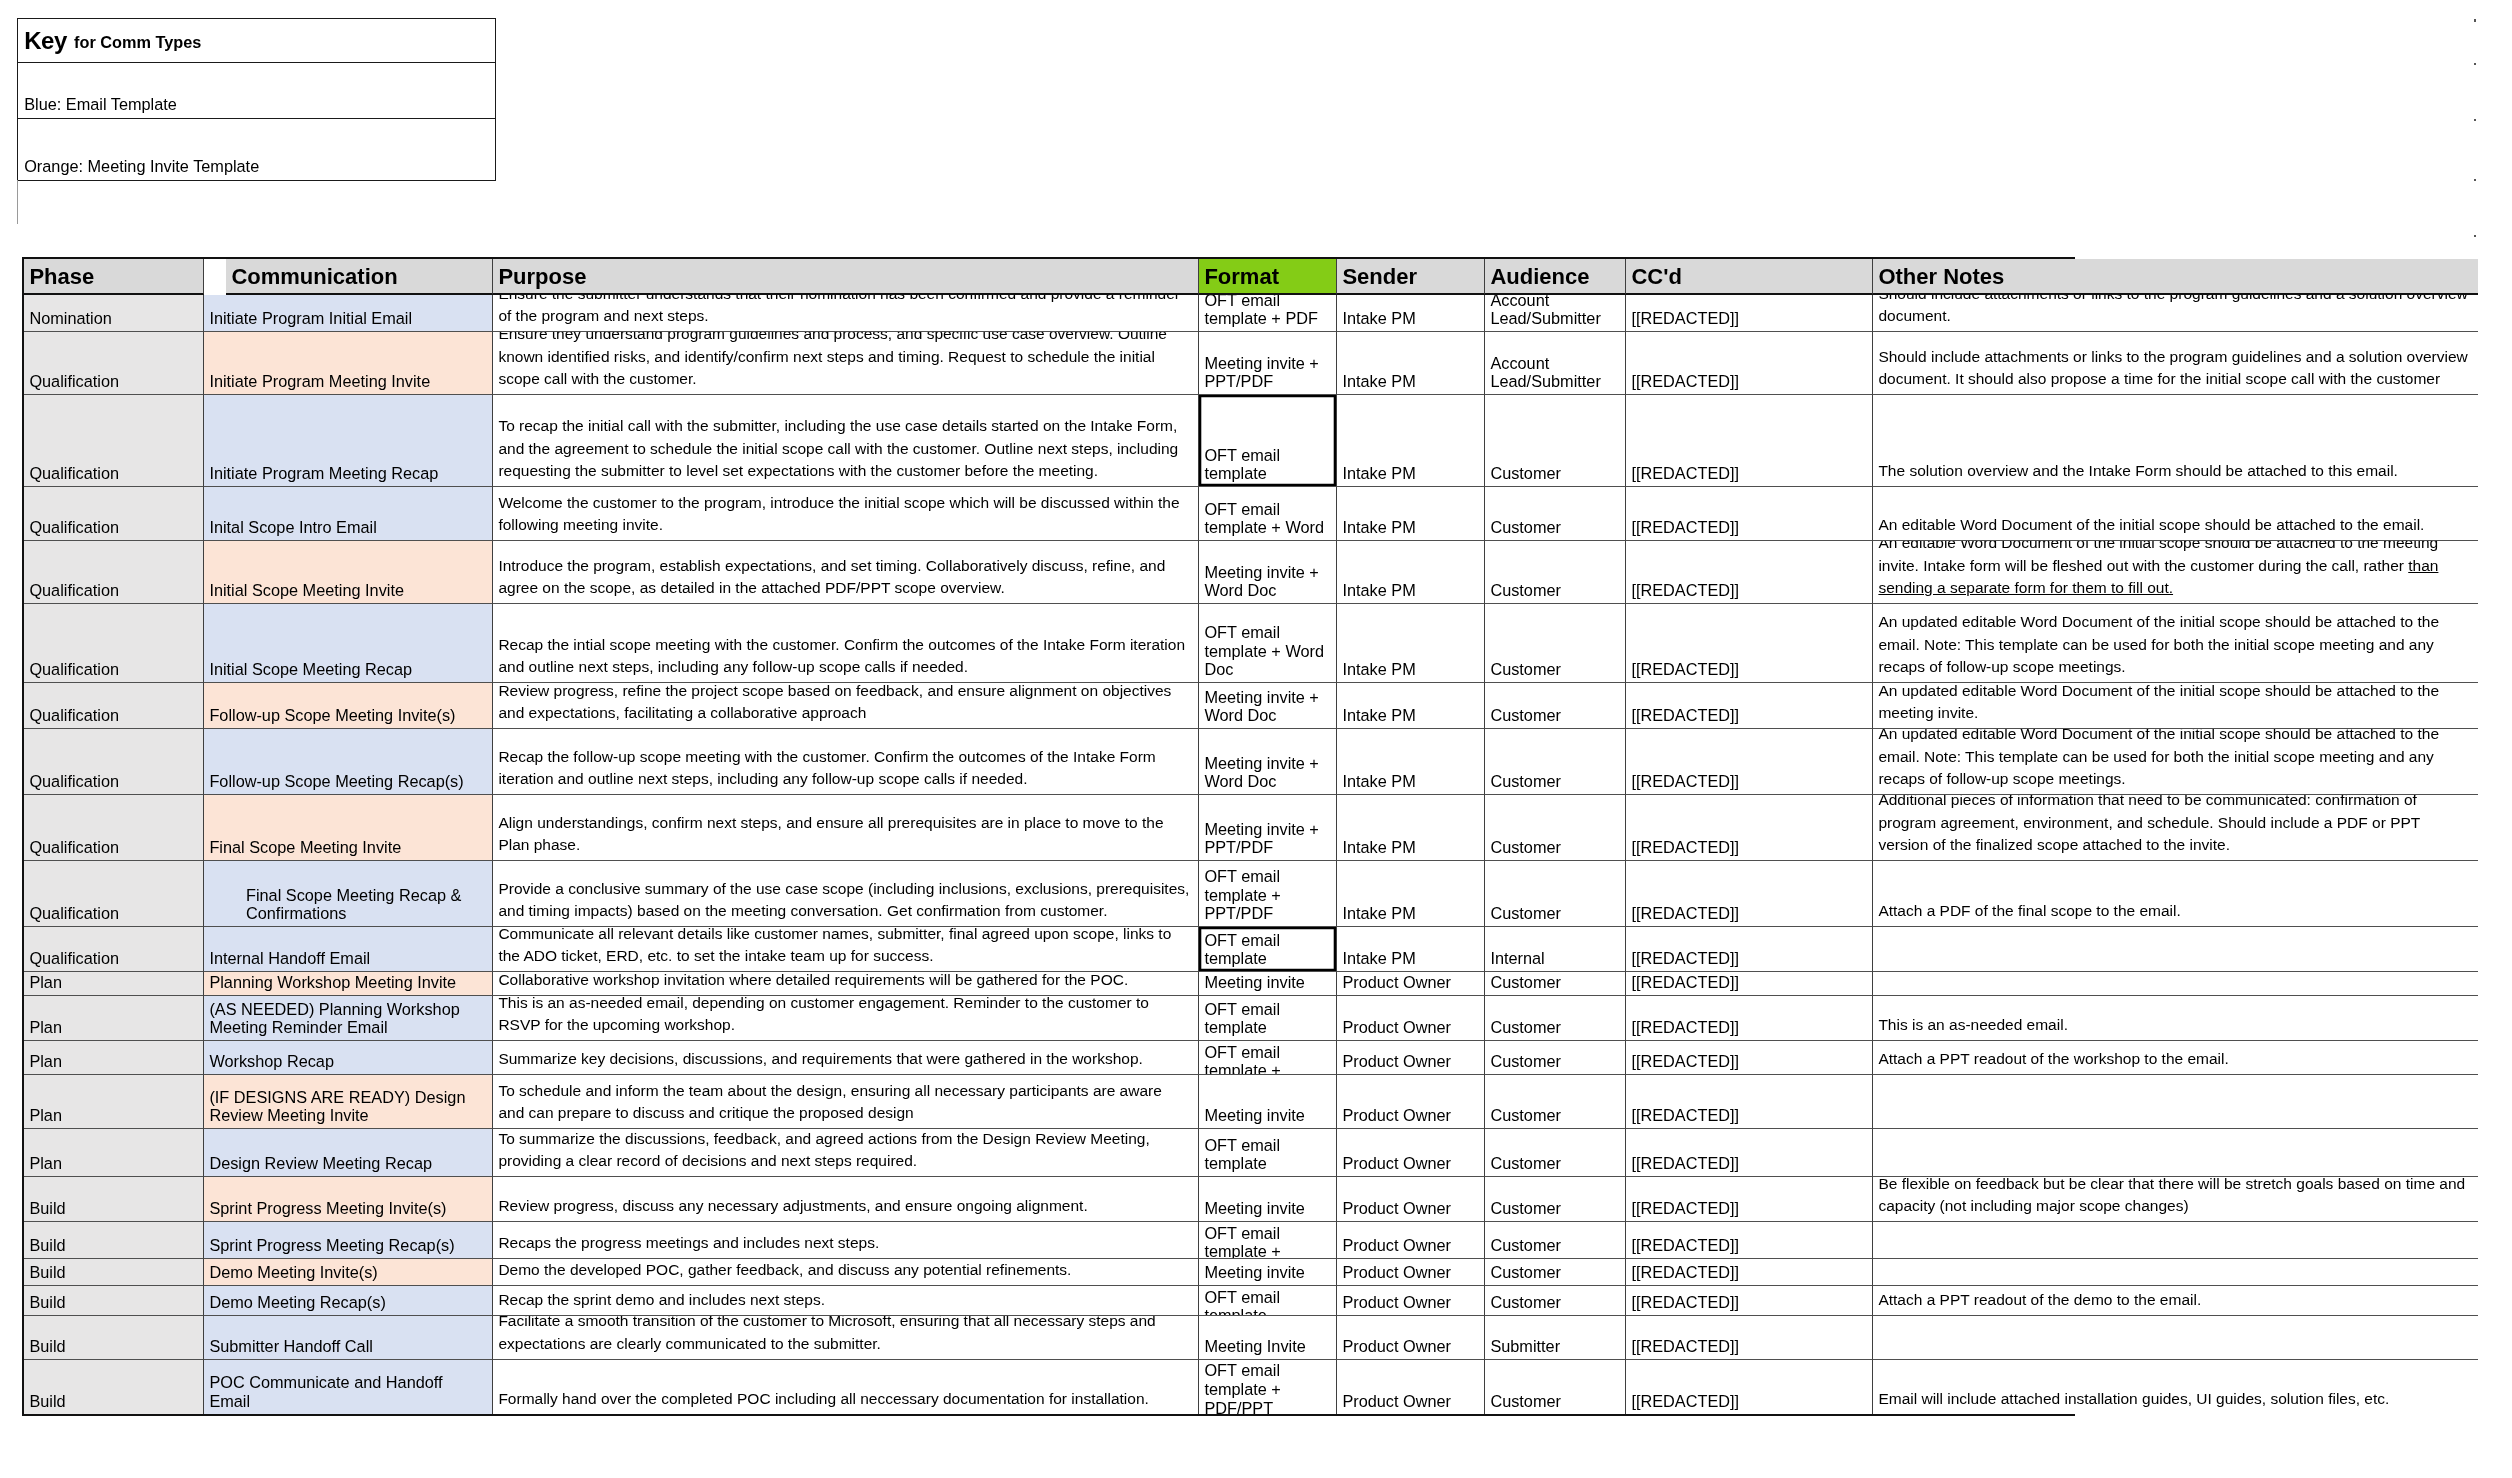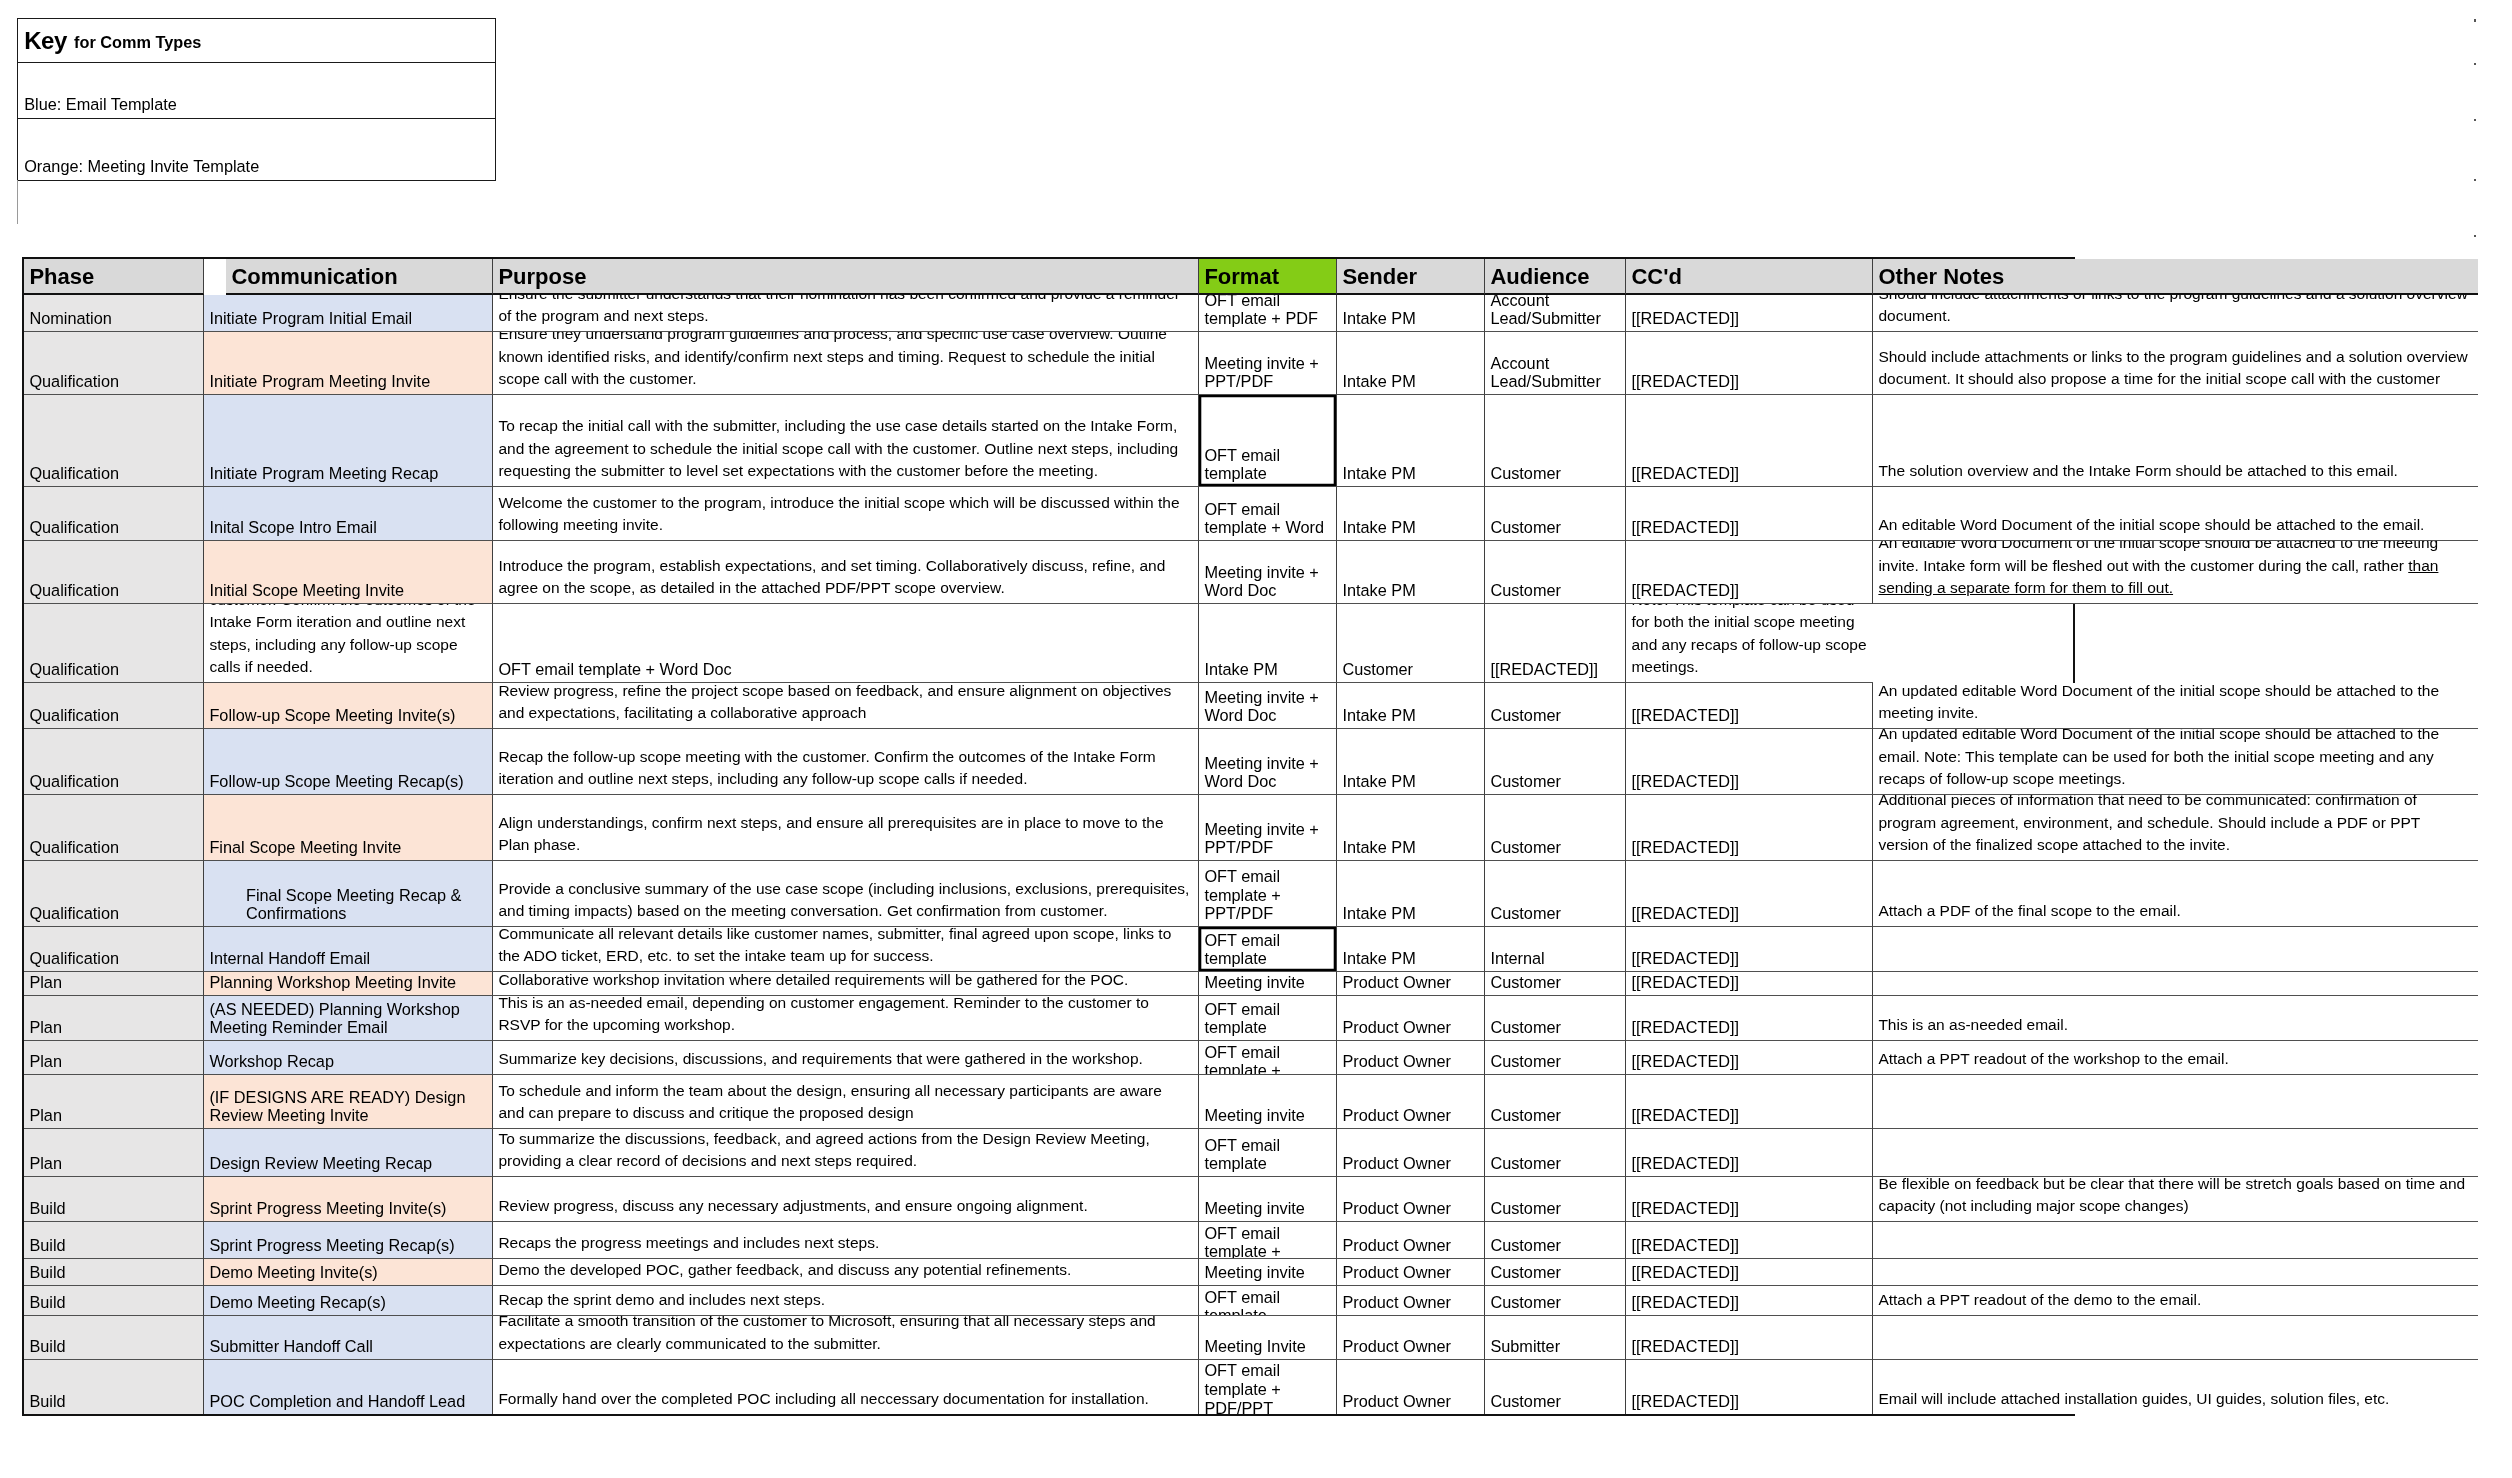"Initial Scope Meeting Recap" div.cell { html: none -> <div>Initial Scope Meeting Recap</div> }
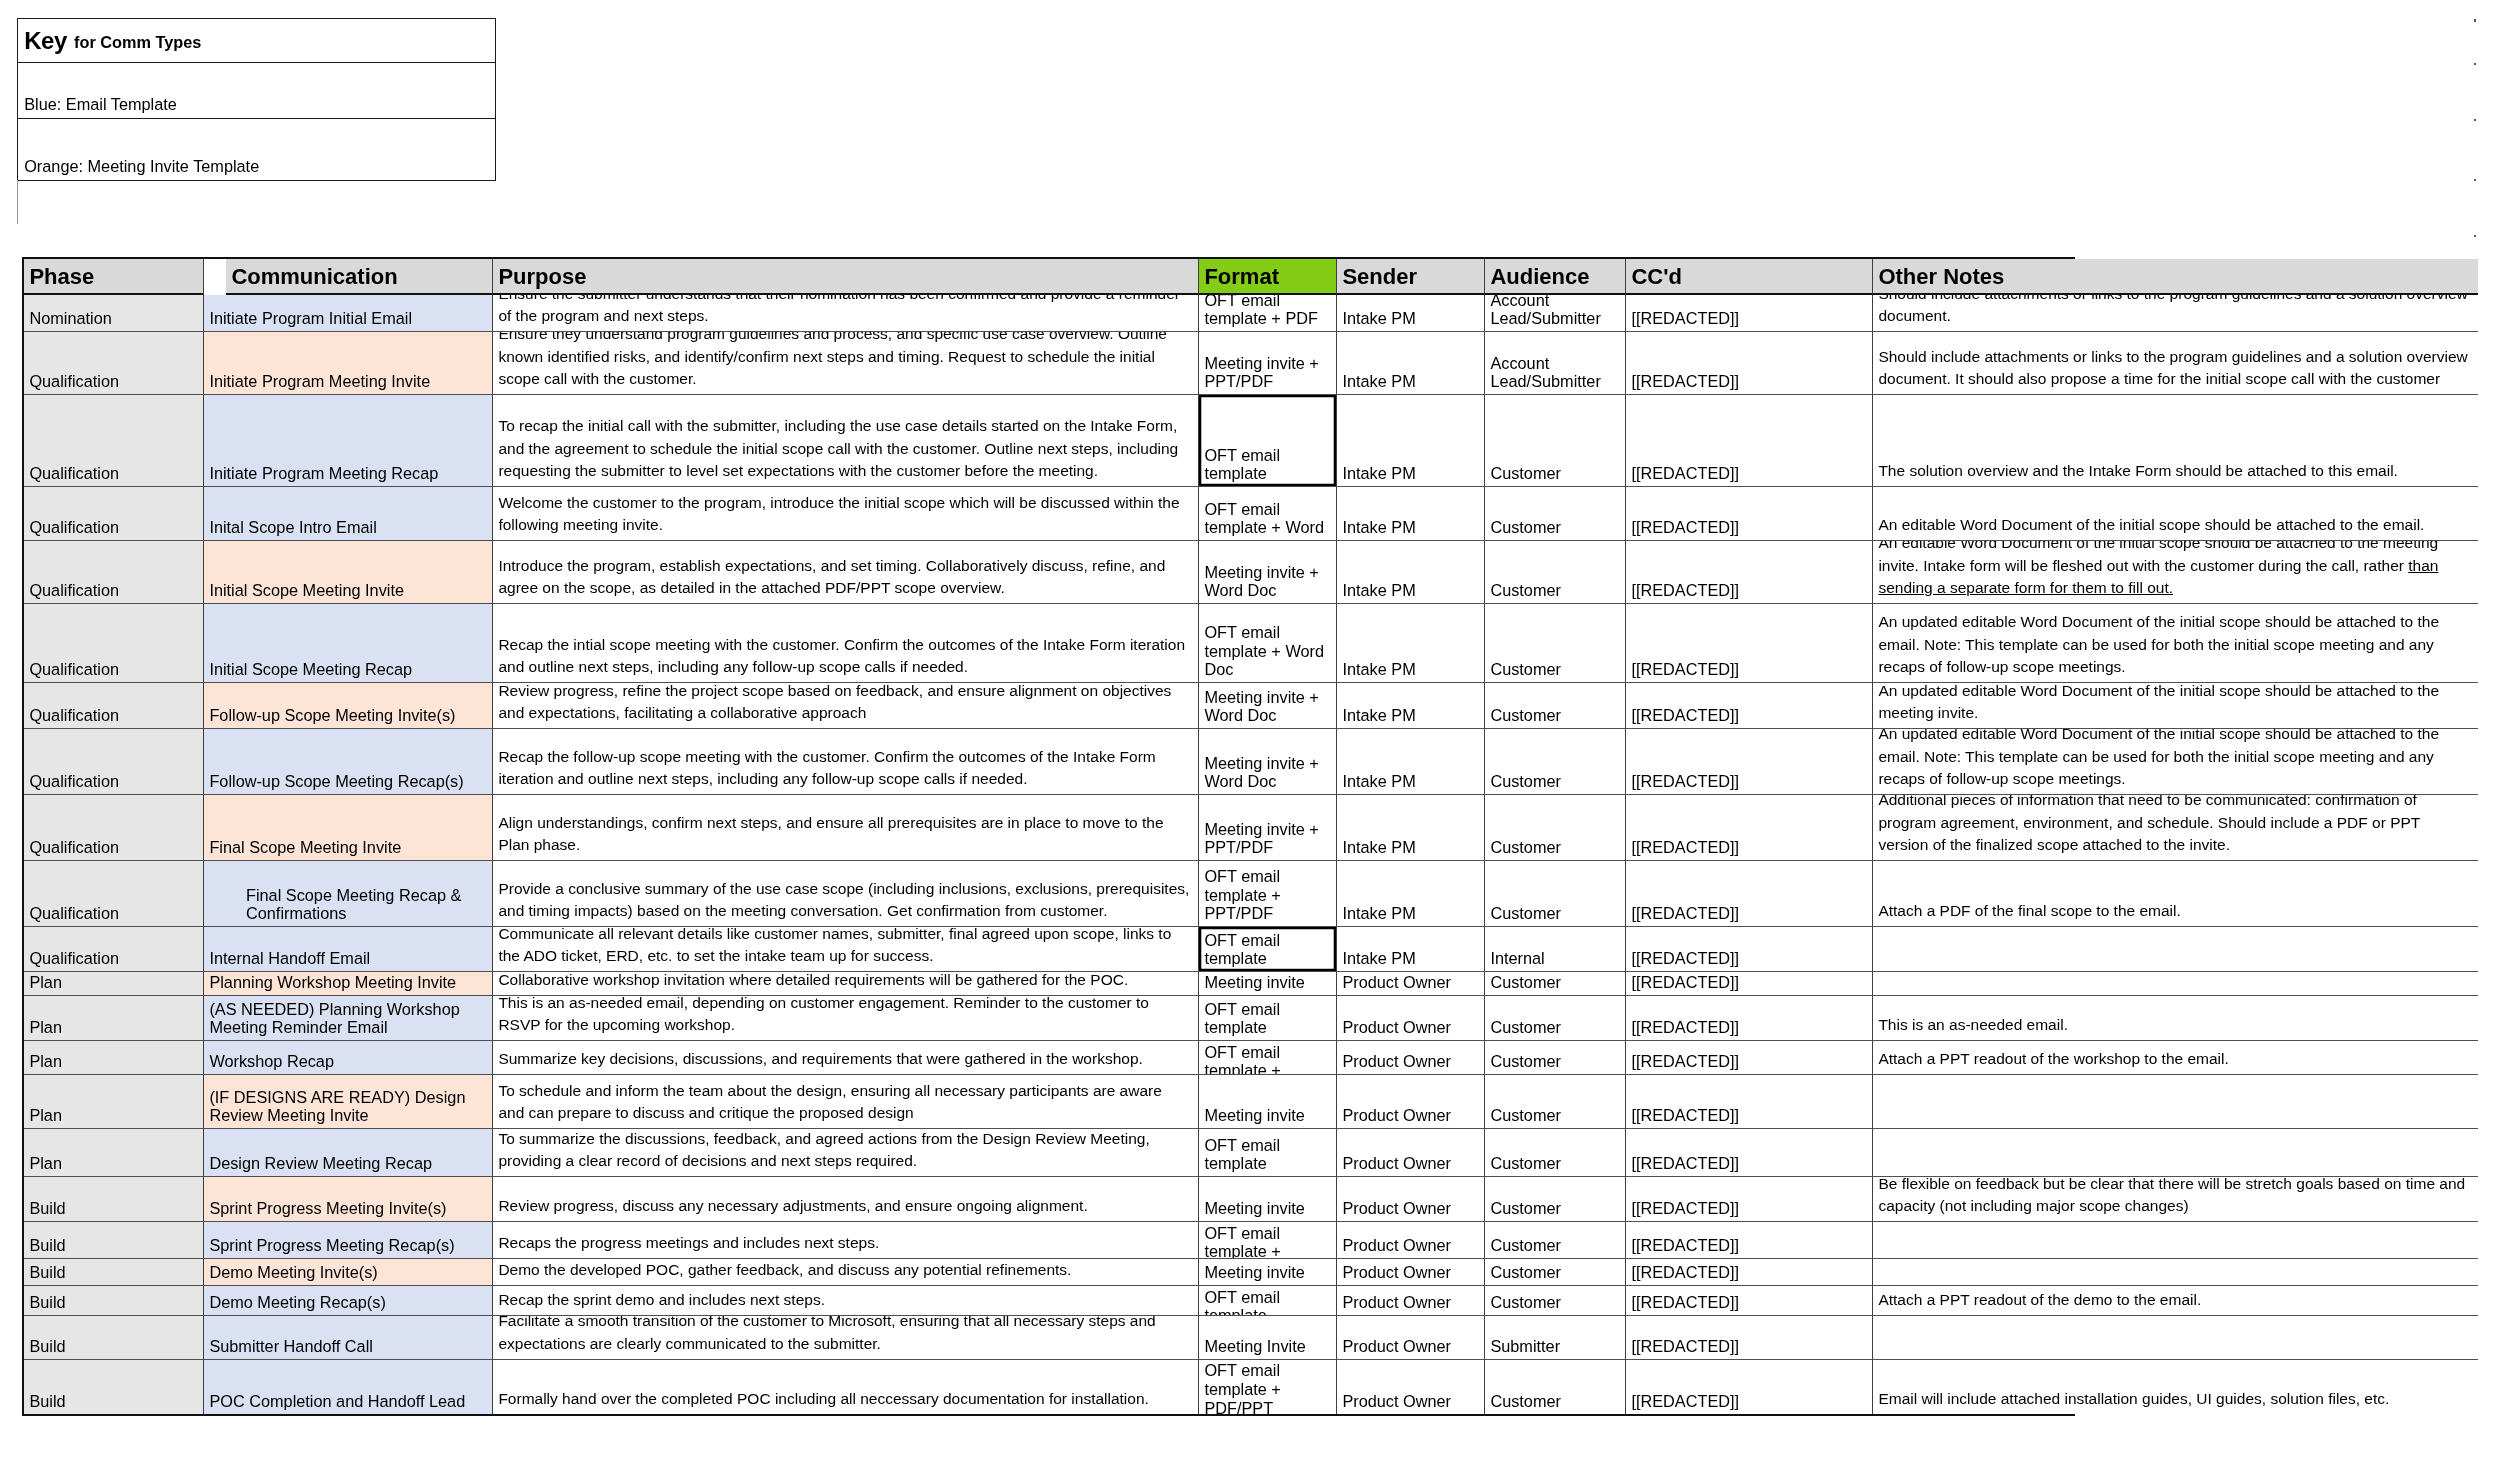"POC Completion and Handoff Lead" div.cell { text: Completion and Handoff Lead -> Communicate and Handoff Email }
